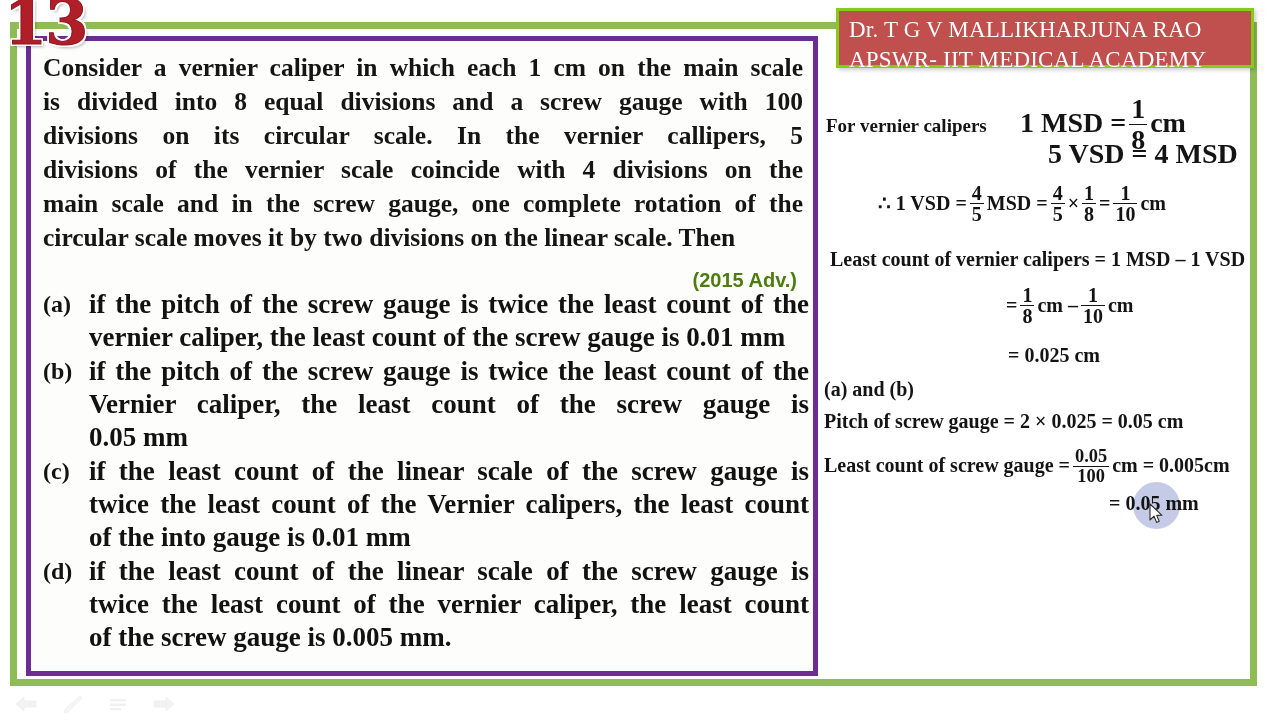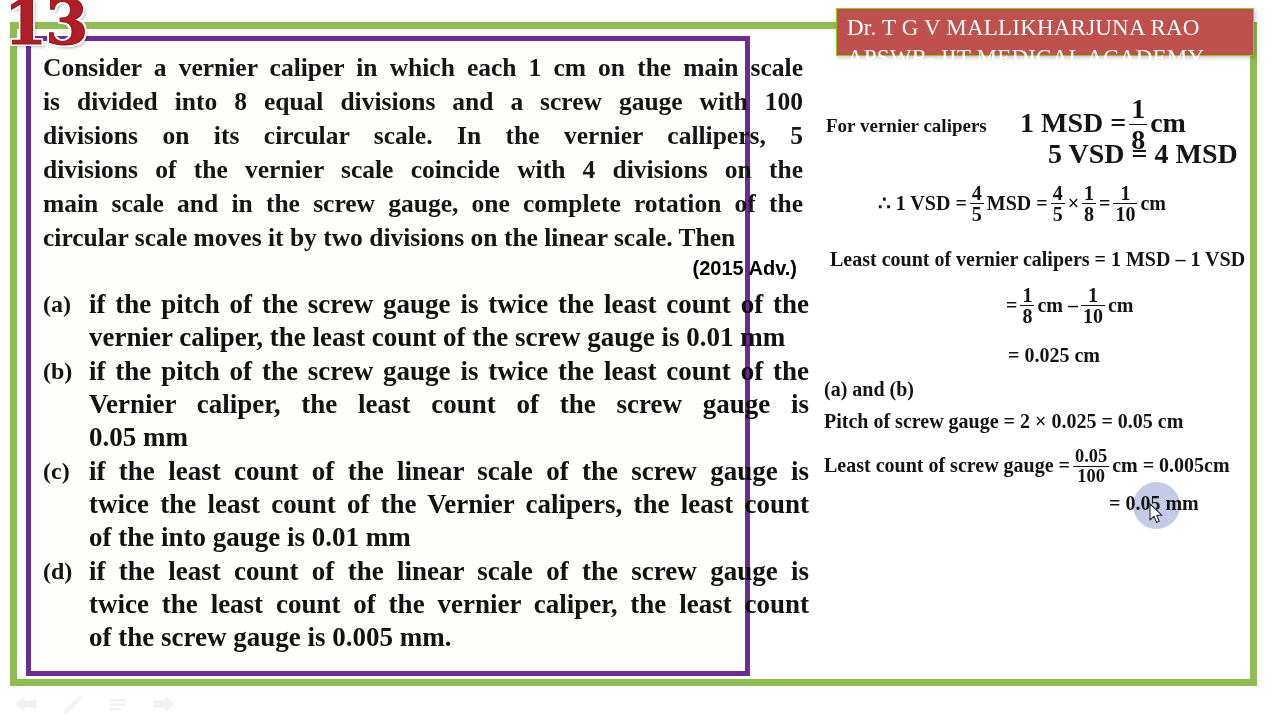"Dr. T G V MALLIKHARJUNA" .banner { border: 1px solid #84cc16 -> 3px solid #84cc16; height: 48px -> 60px }
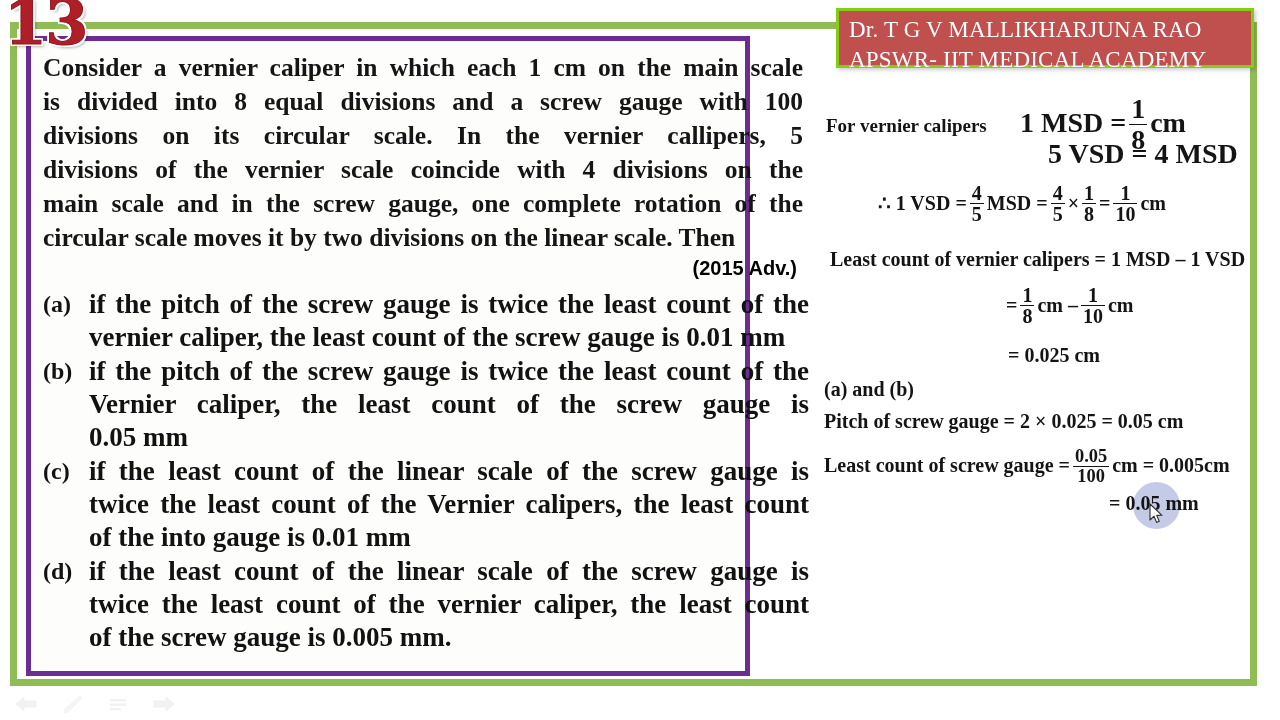"Consider a vernier caliper in" .purple-box { width: 724px -> 792px }
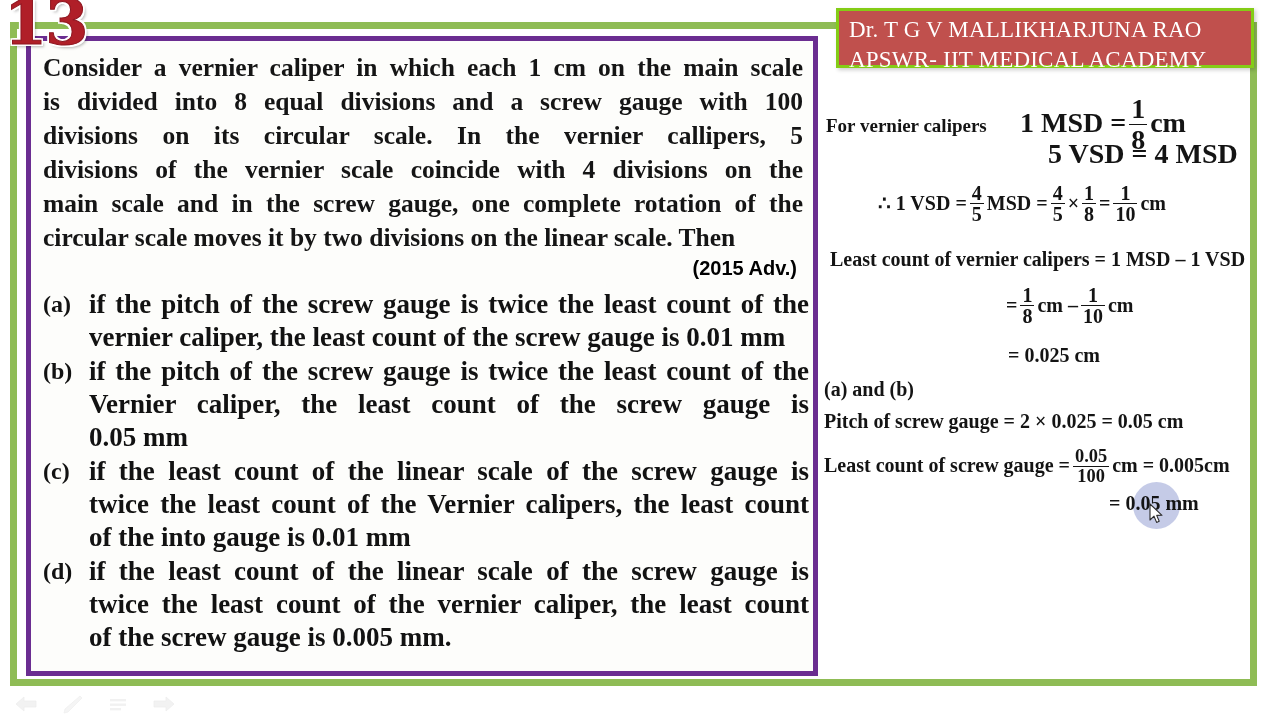"(2015 Adv.)" .qsource { color: #000000 -> #4d7c0f; margin-top: 2px -> 14px }
